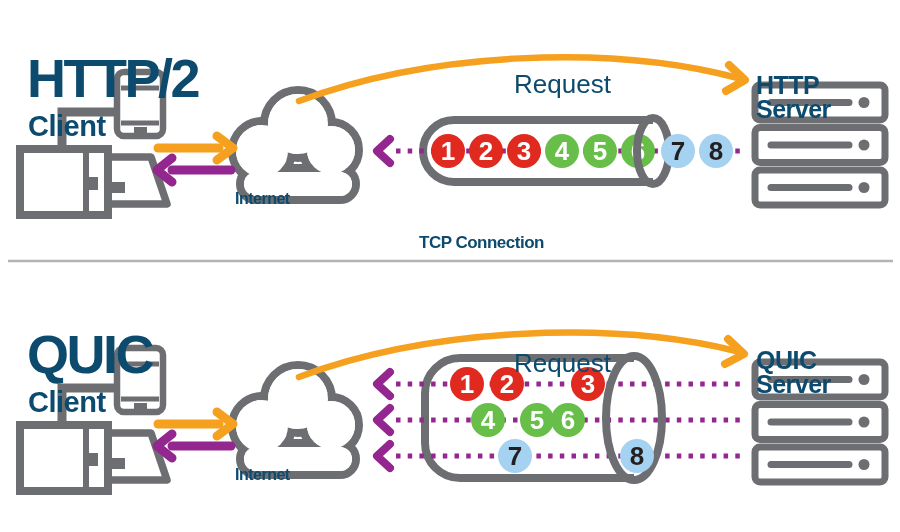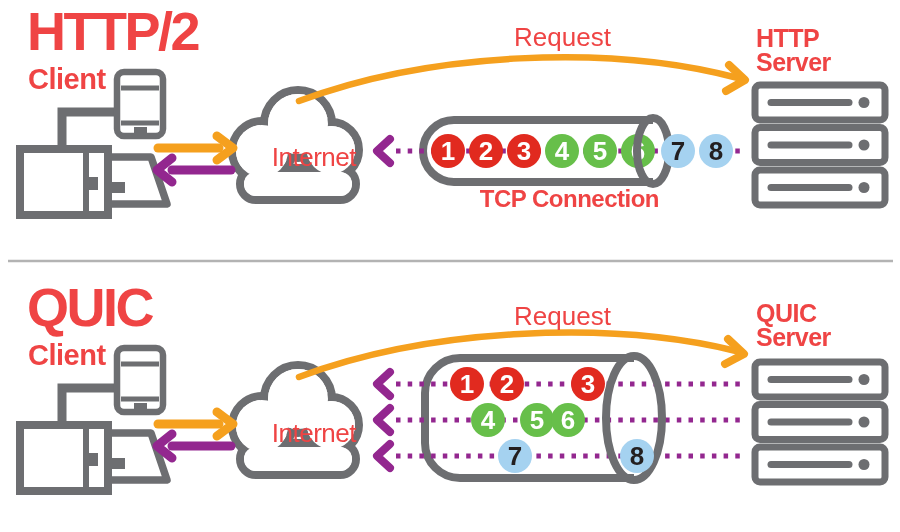"HTTP/2" .label { color: #ef4444 -> #0c4a6e; margin-top: none -> 47px }
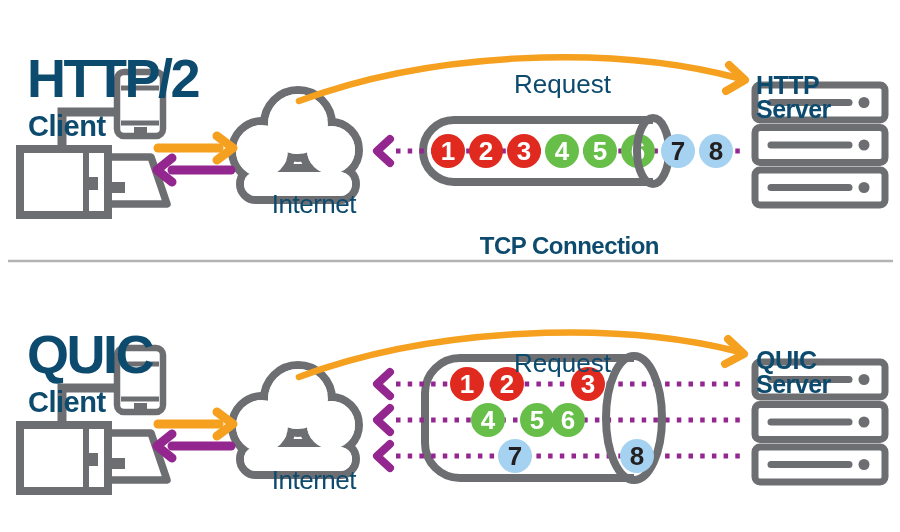"Internet" .t-internet { font-size: 26px -> 16px; font-weight: 400 -> 700; text-align: right -> left }
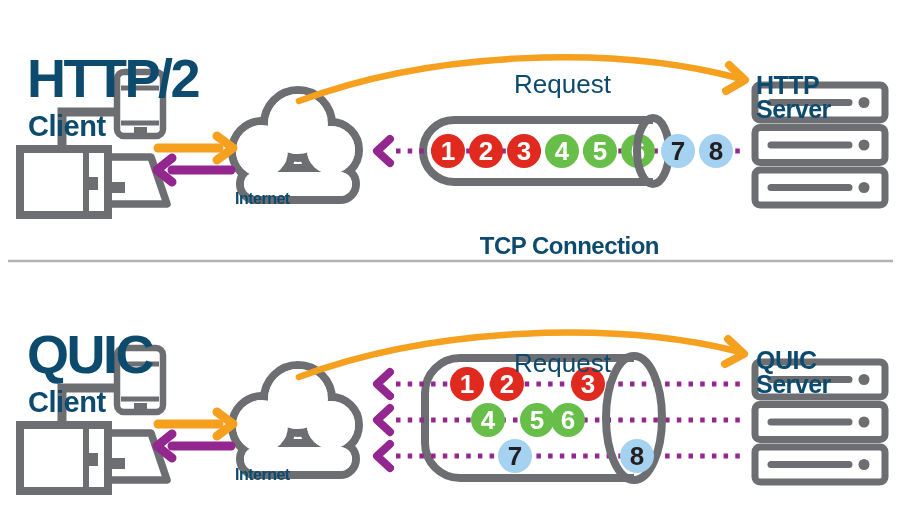"TCP Connection" .t-conn { font-size: 24px -> 17px; text-align: right -> left }
